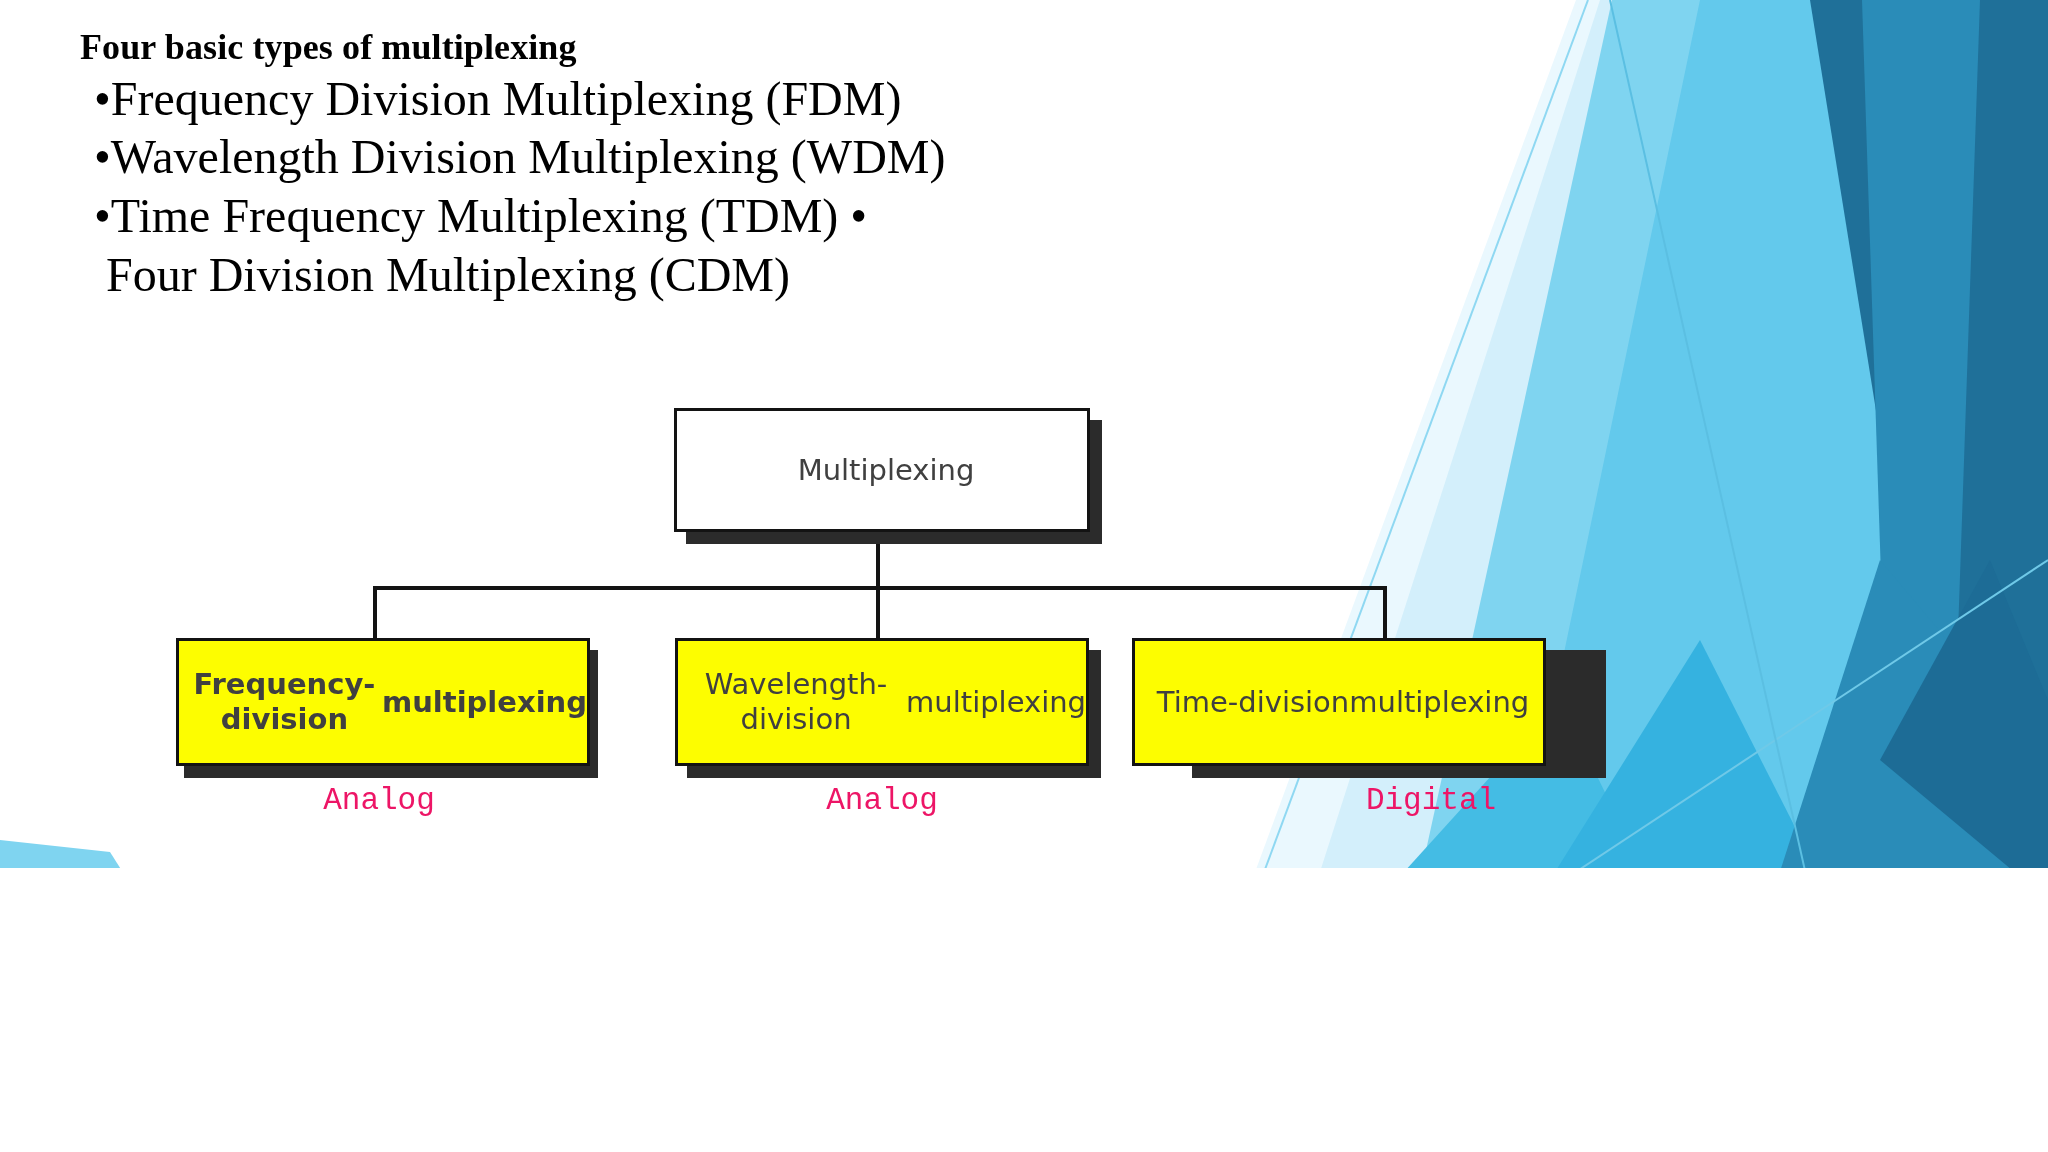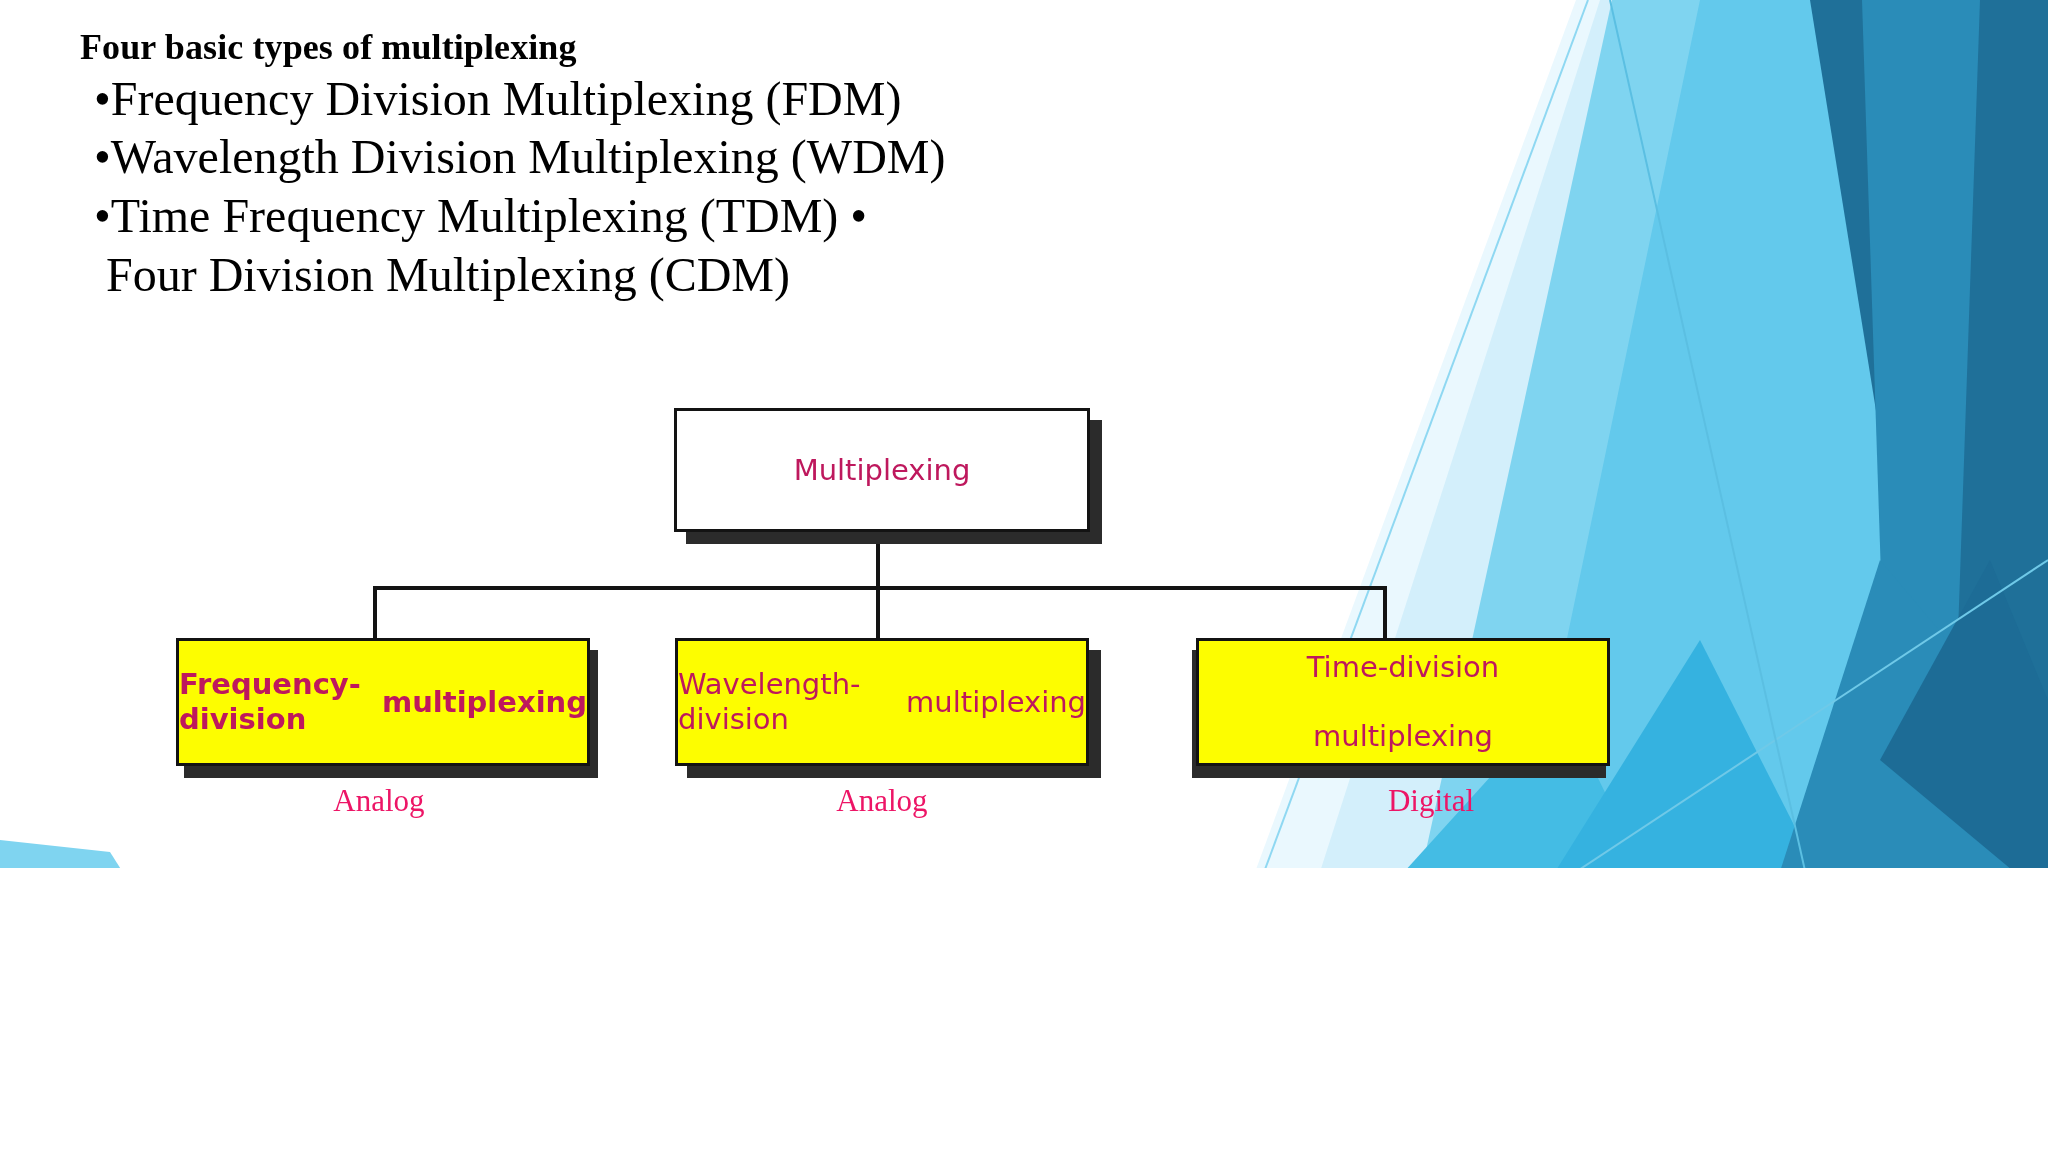"Multiplexing" .node { color: #be185d -> #404040; padding-left: none -> 8px; text-align: none -> center }
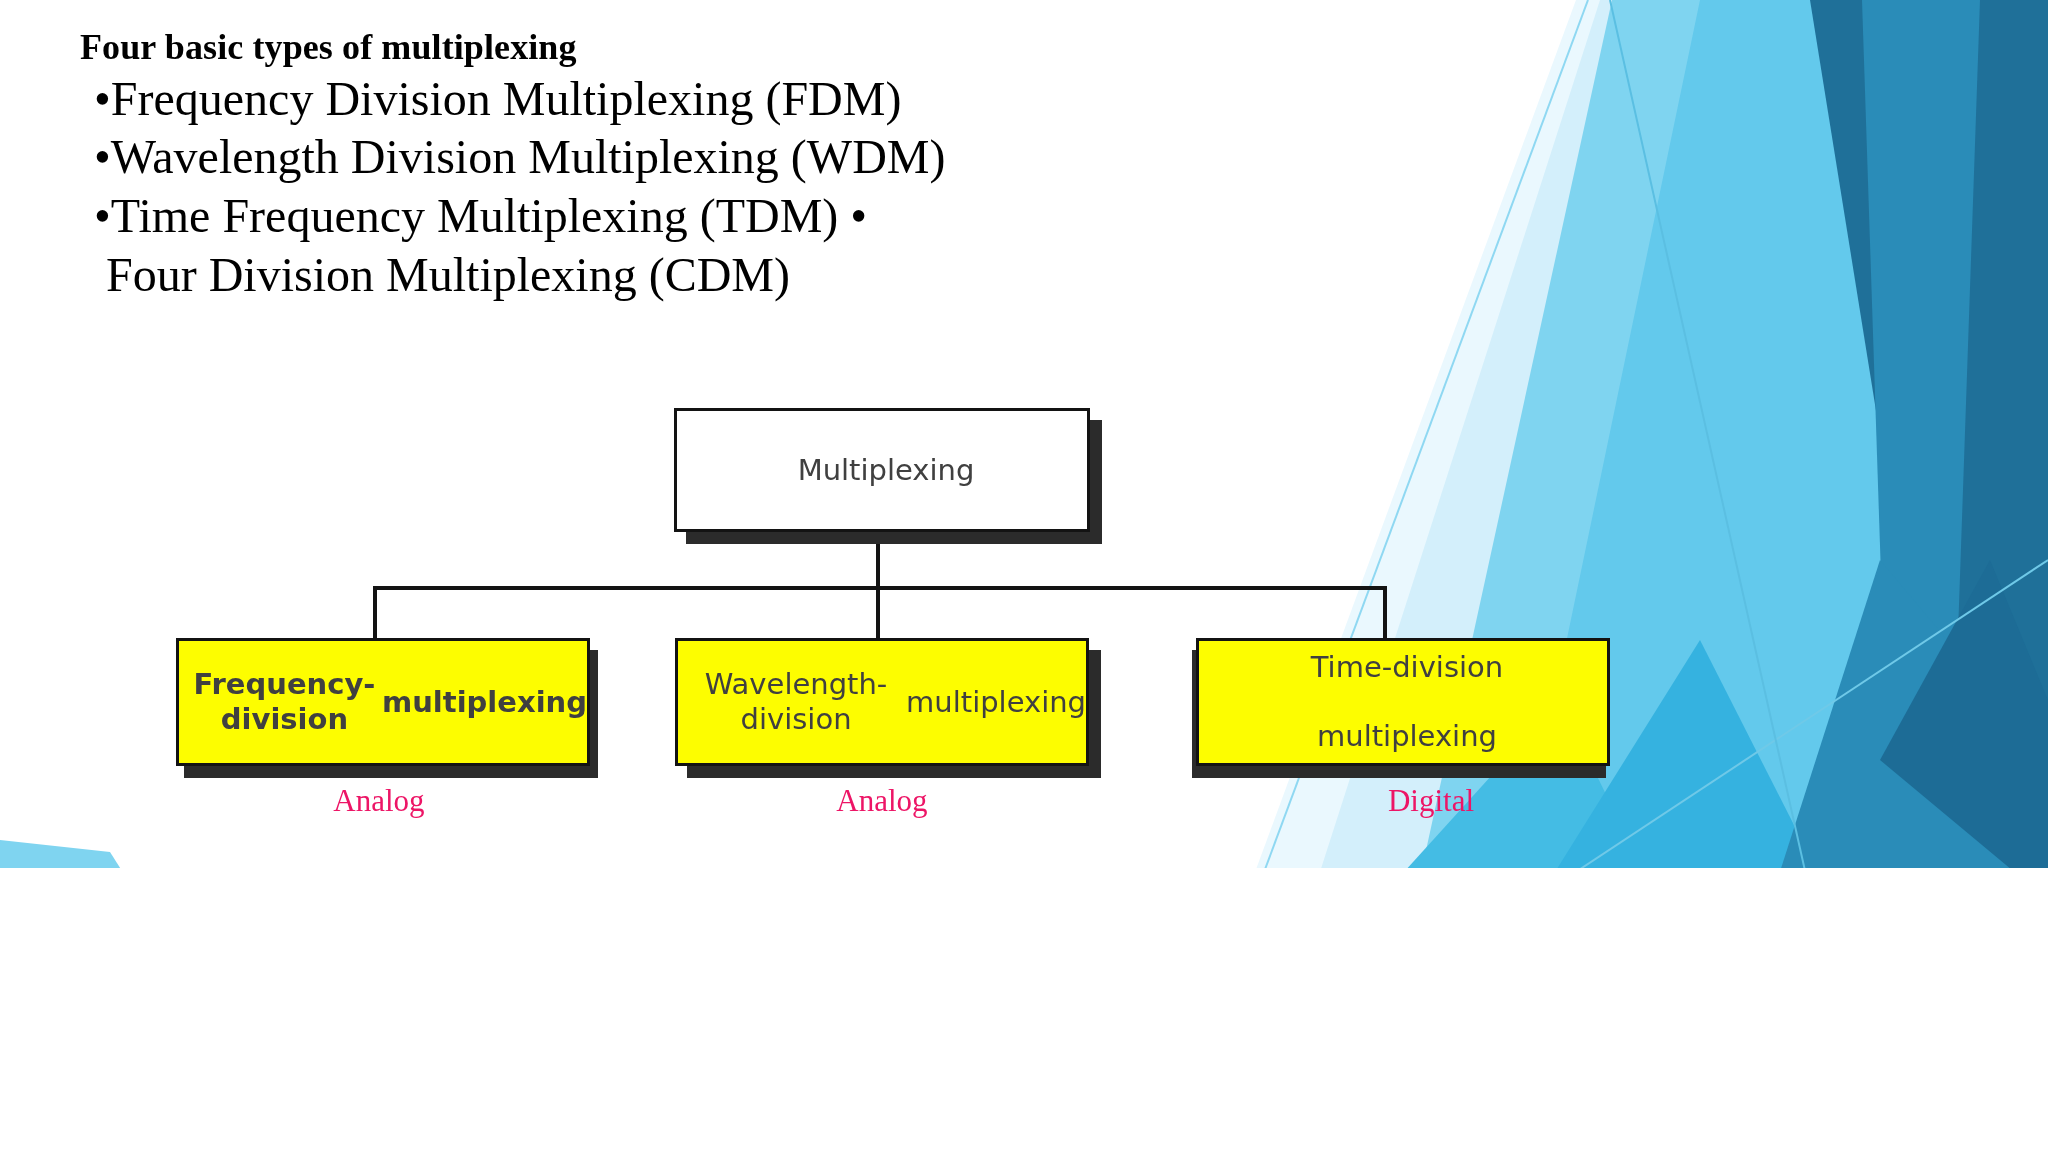"Time-division" #node-tdm { flex-direction: column -> none; left: 1196px -> 1132px }
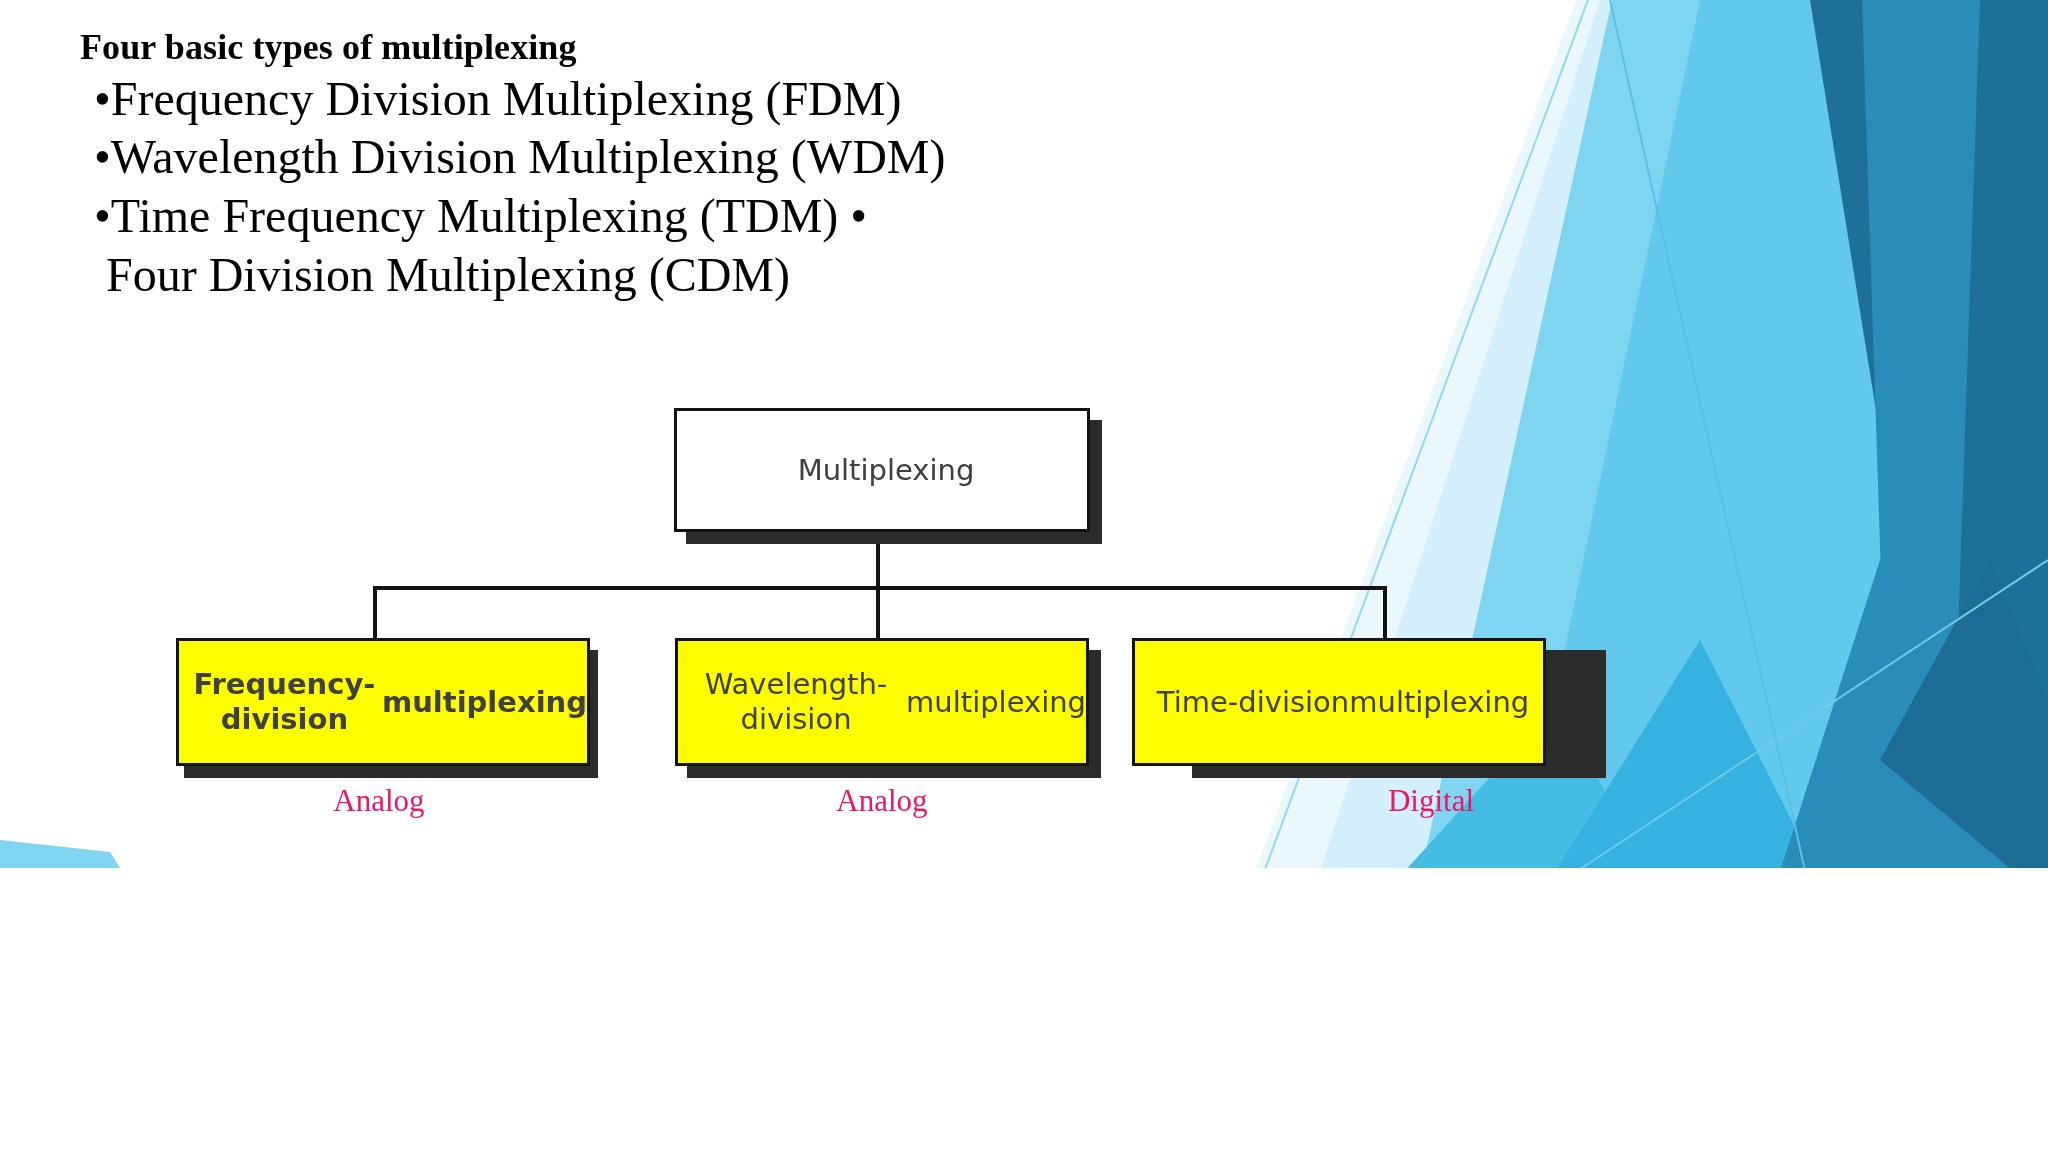"Analog" .node-caption { font-family: Liberation Serif, serif -> Liberation Mono, monospace }
